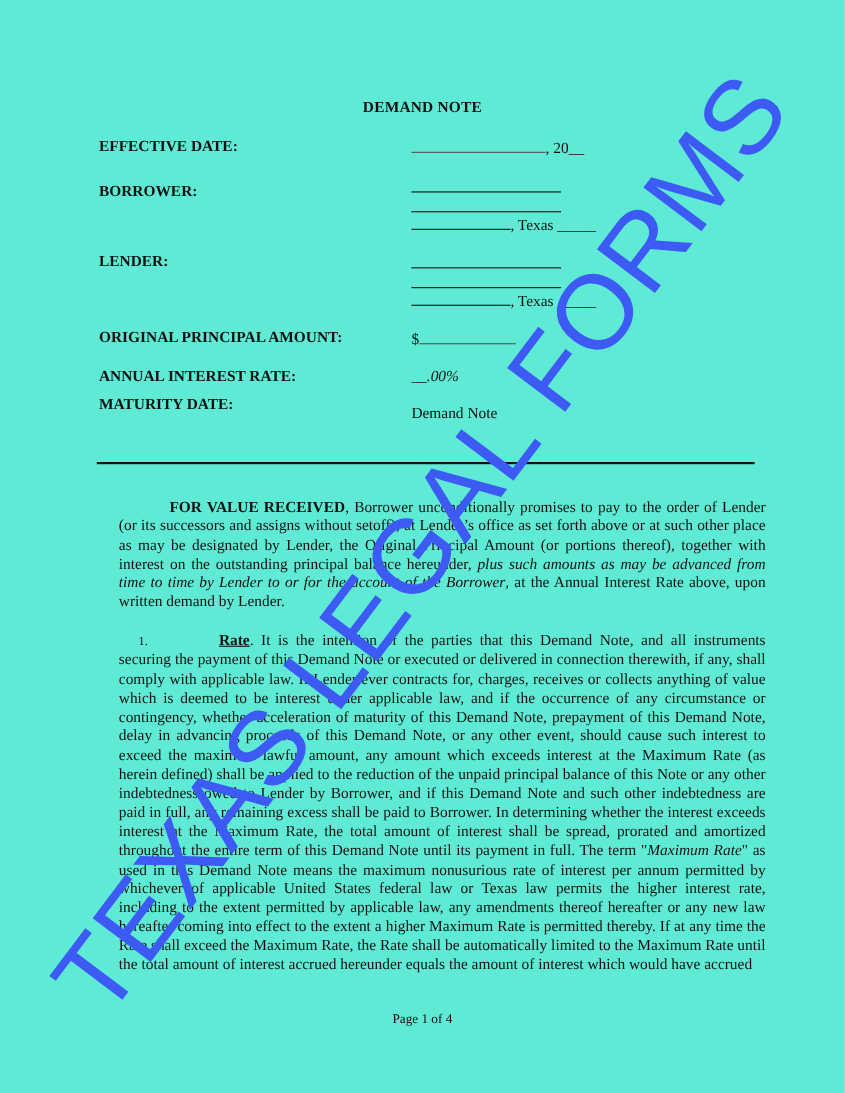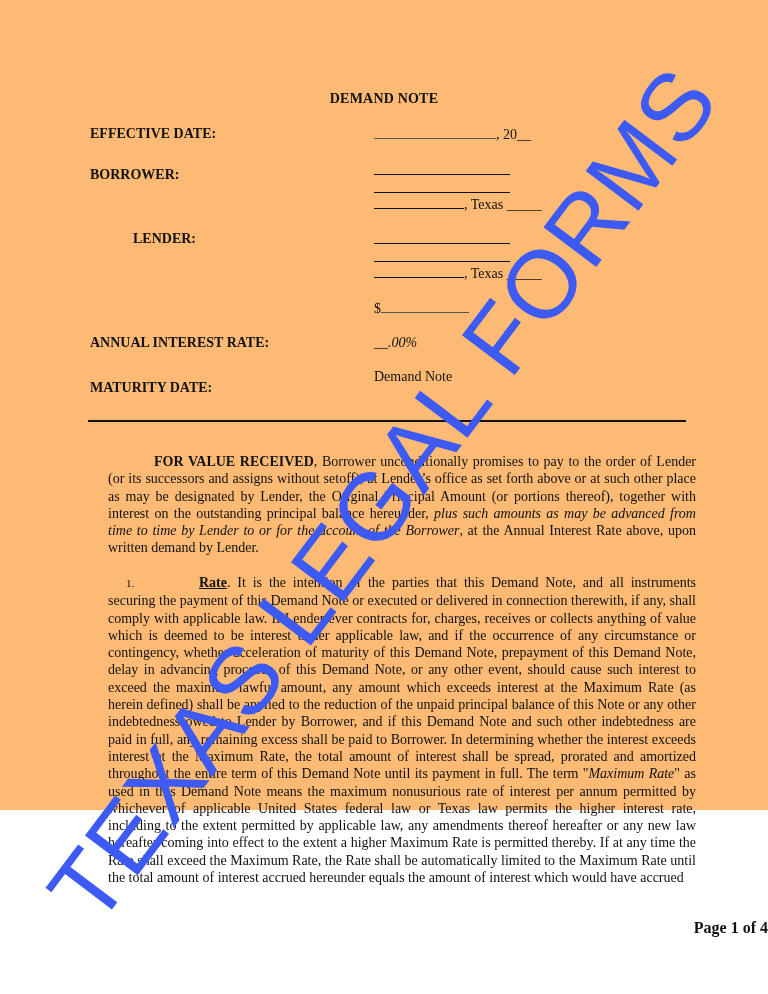"DEMAND NOTE" .page { background: #fdba74 -> #5eead4; height: 810px -> 994px }
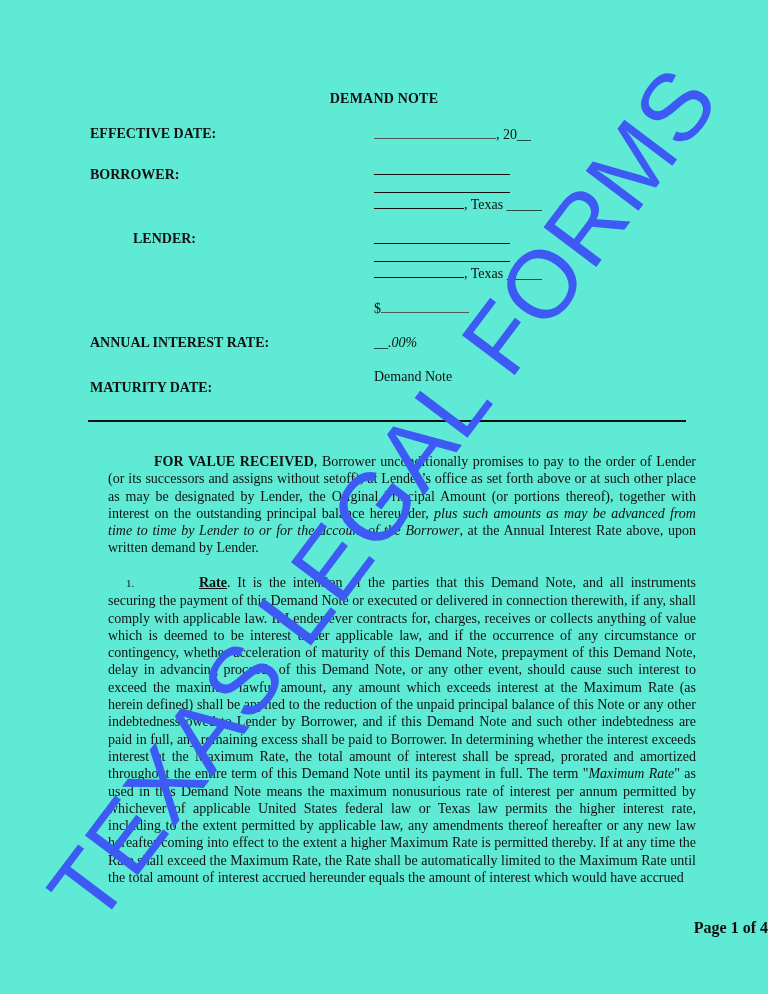"LENDER:" div.hdr-row { margin-left: 43px -> none }
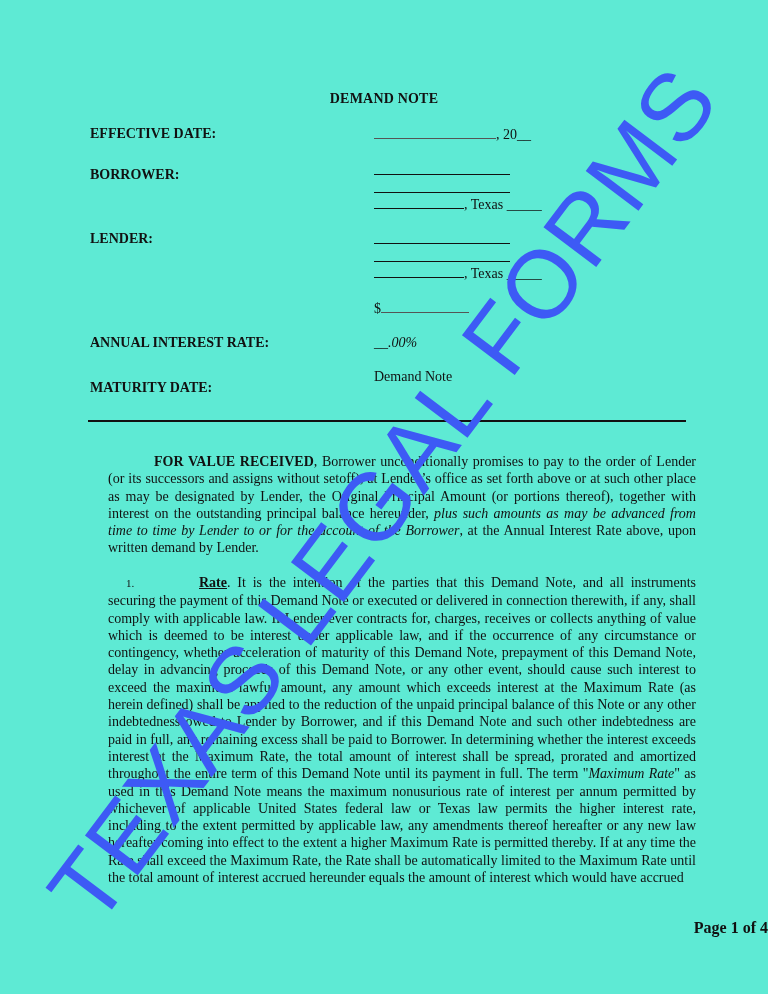"ORIGINAL PRINCIPAL AMOUNT:" div.hdr-row { html: none -> <div>ORIGINAL PRINCIPAL AMOUNT:</div> }
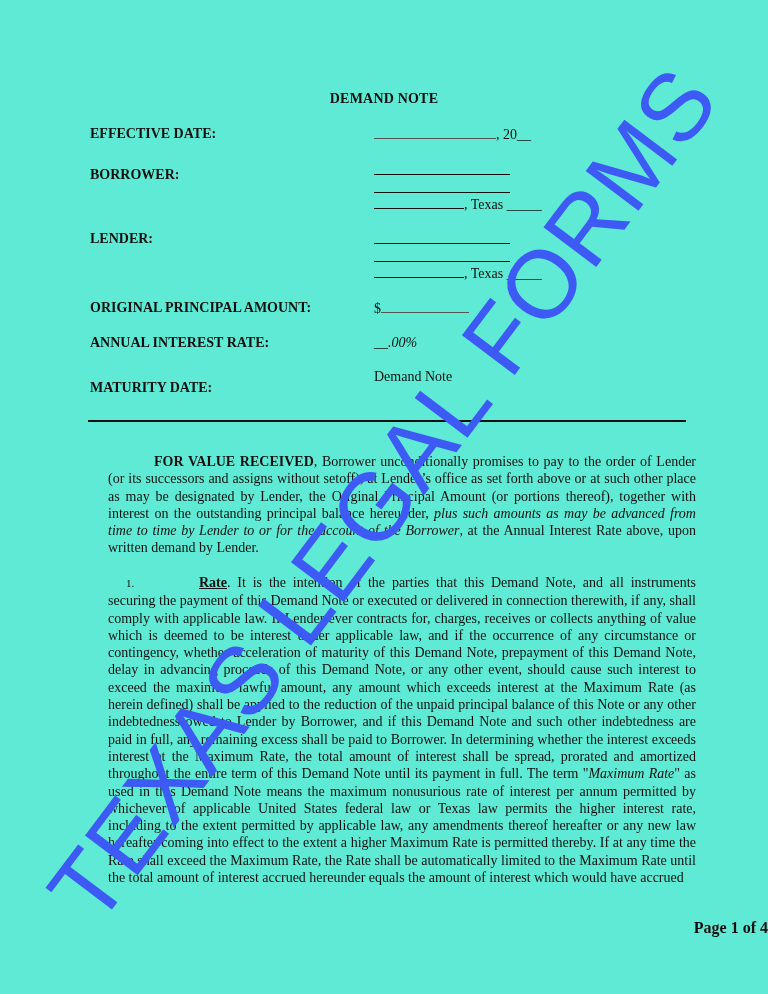"MATURITY DATE:" div.hdr-row { top: 380px -> 361px }
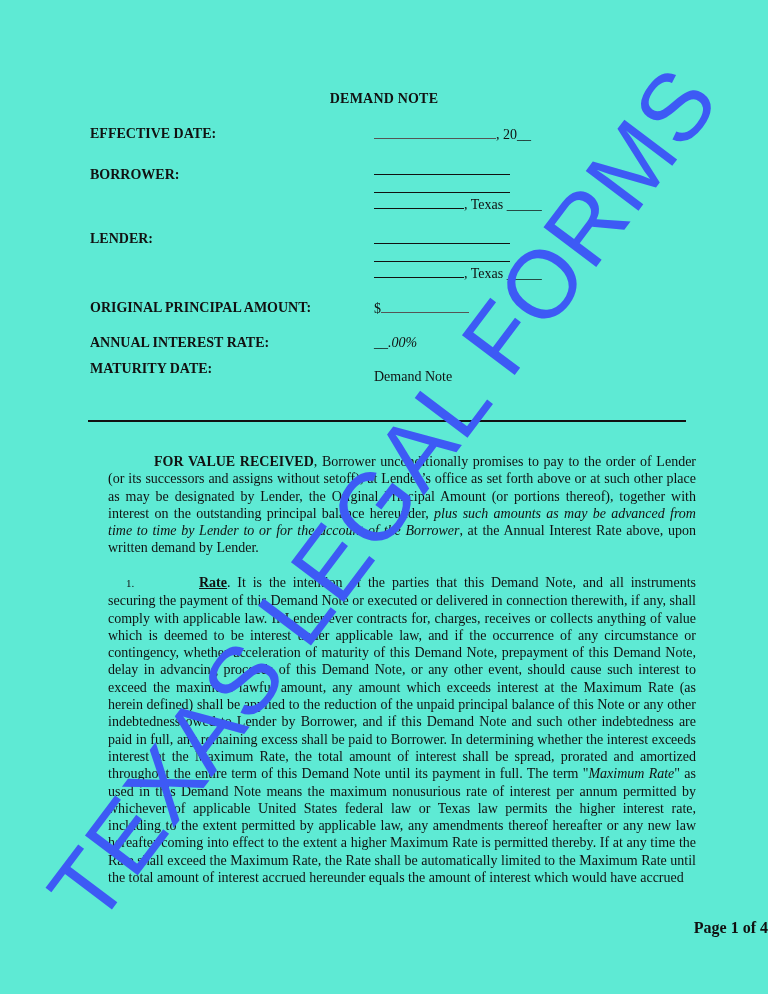"Page 1 of 4" .footer { font-size: 16px -> 12px; font-weight: bold -> normal; text-align: right -> center }
